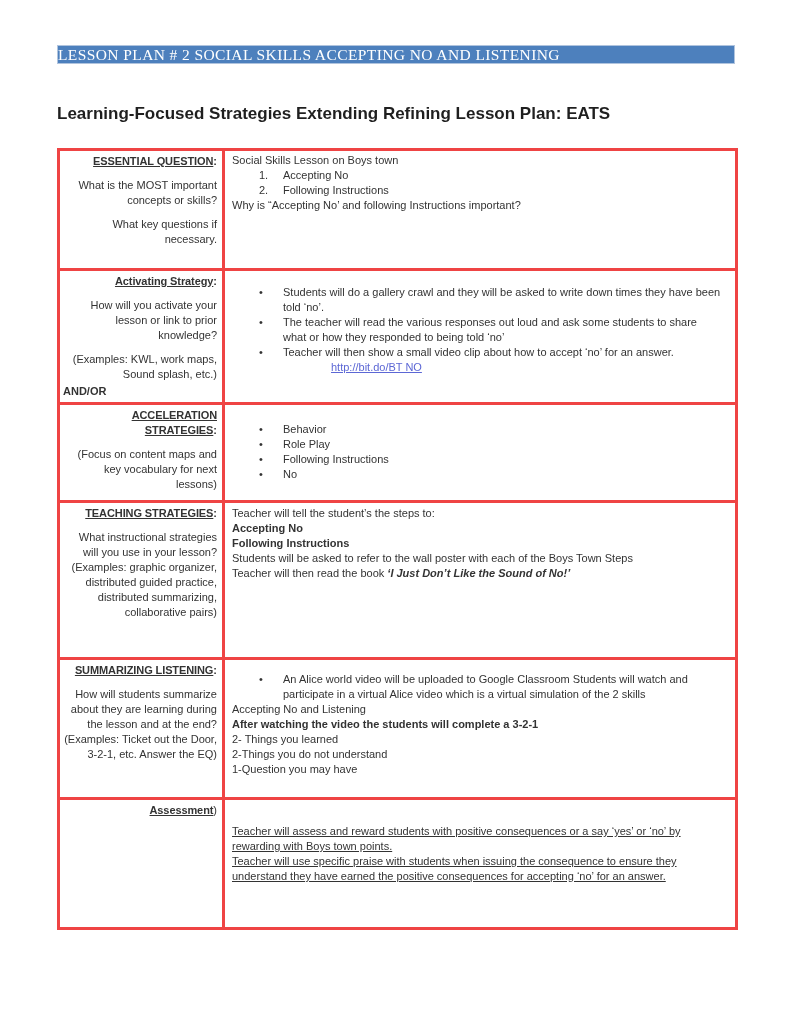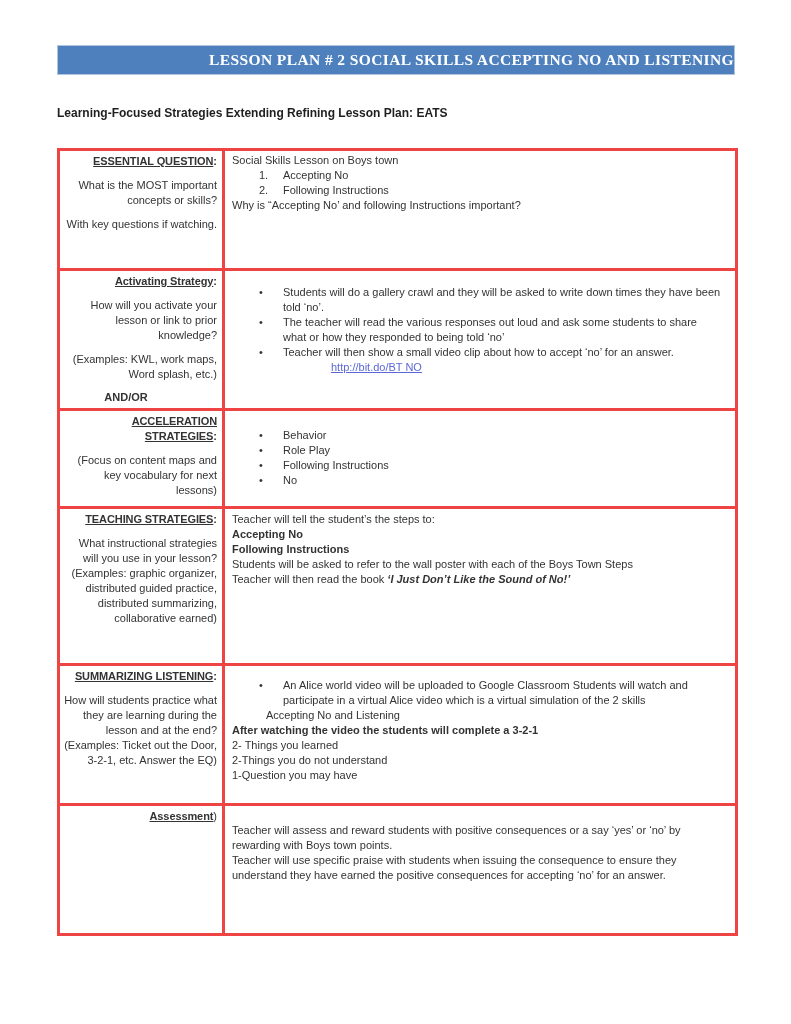"LESSON PLAN # 2 SOCIAL" .banner { font-weight: bold -> none; height: 30px -> 19px; justify-content: flex-end -> flex-start }
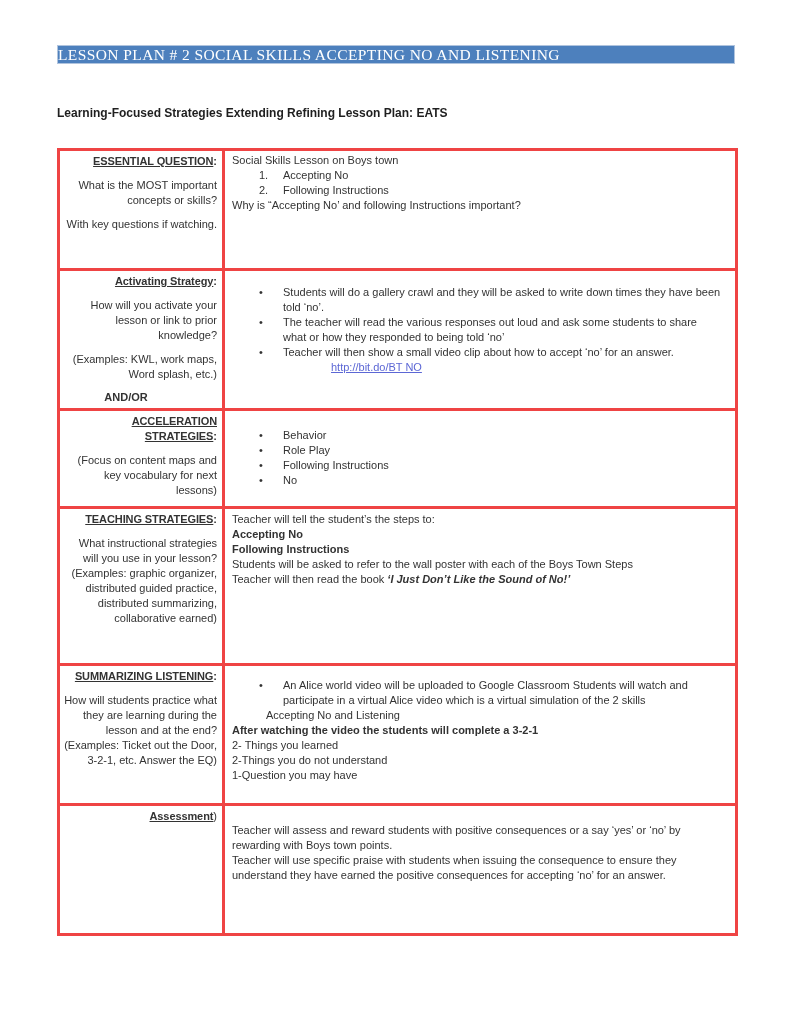"Learning-Focused Strategies Extending" .intro { font-size: 12px -> 17px }
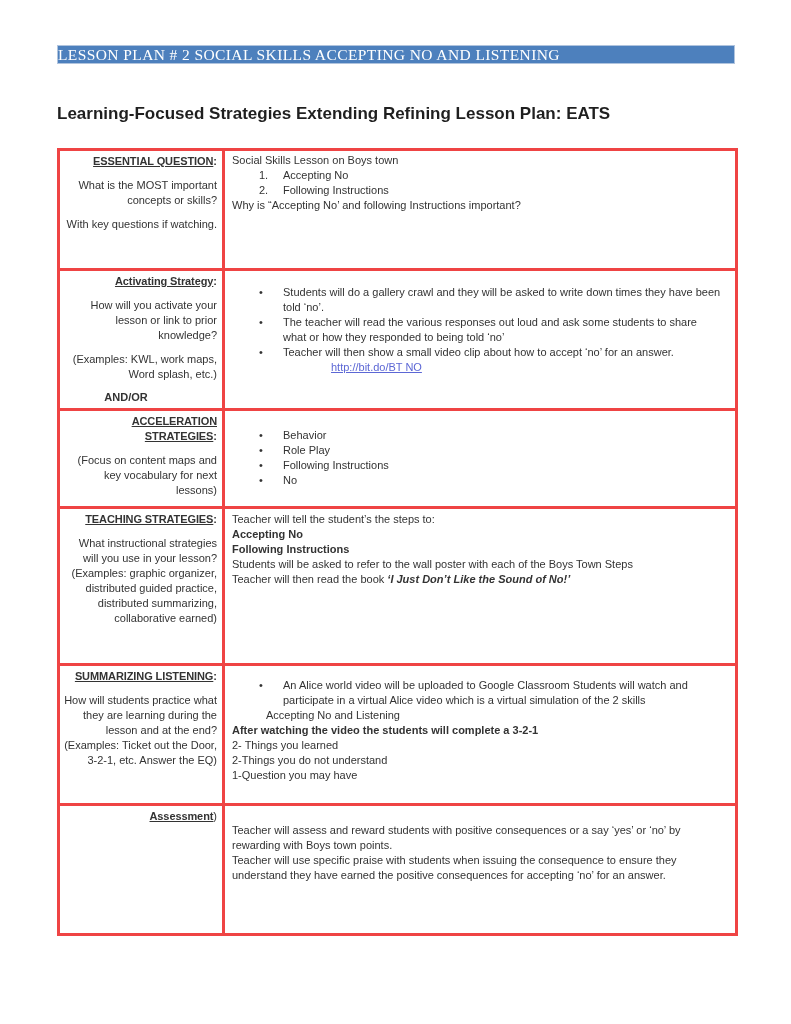"With key questions if watching." div { text: With key questions if watching -> What key questions if necessary }
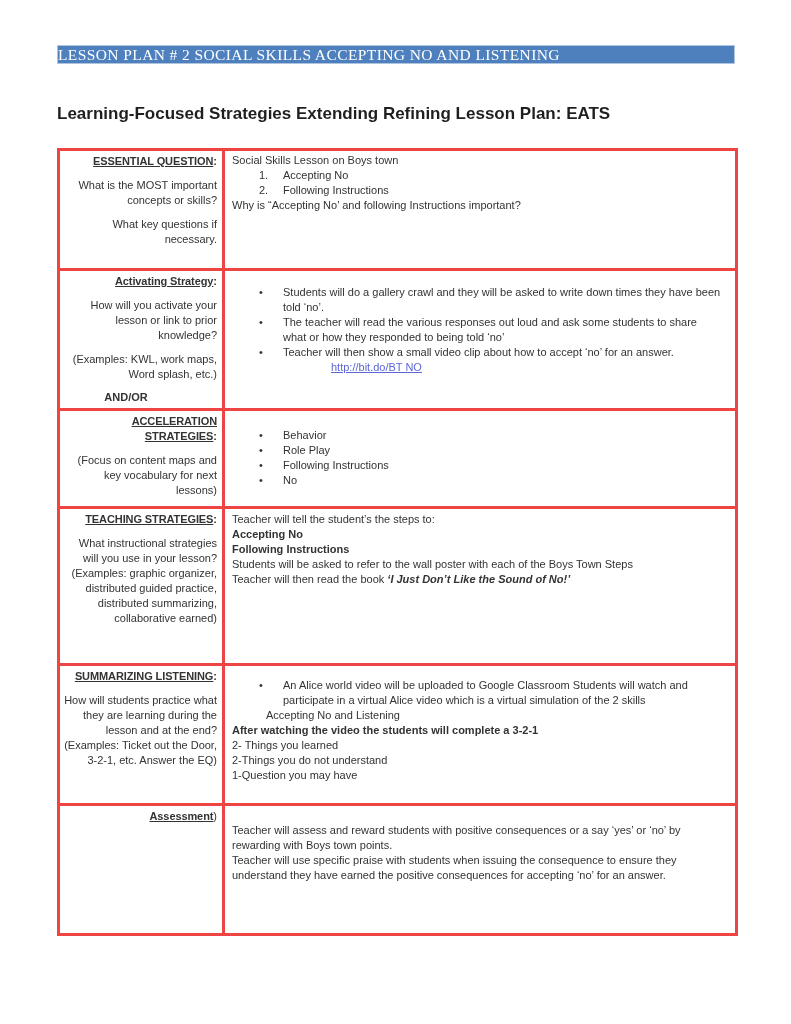"(Examples: KWL, work maps, Word" div { text: Word -> Sound }
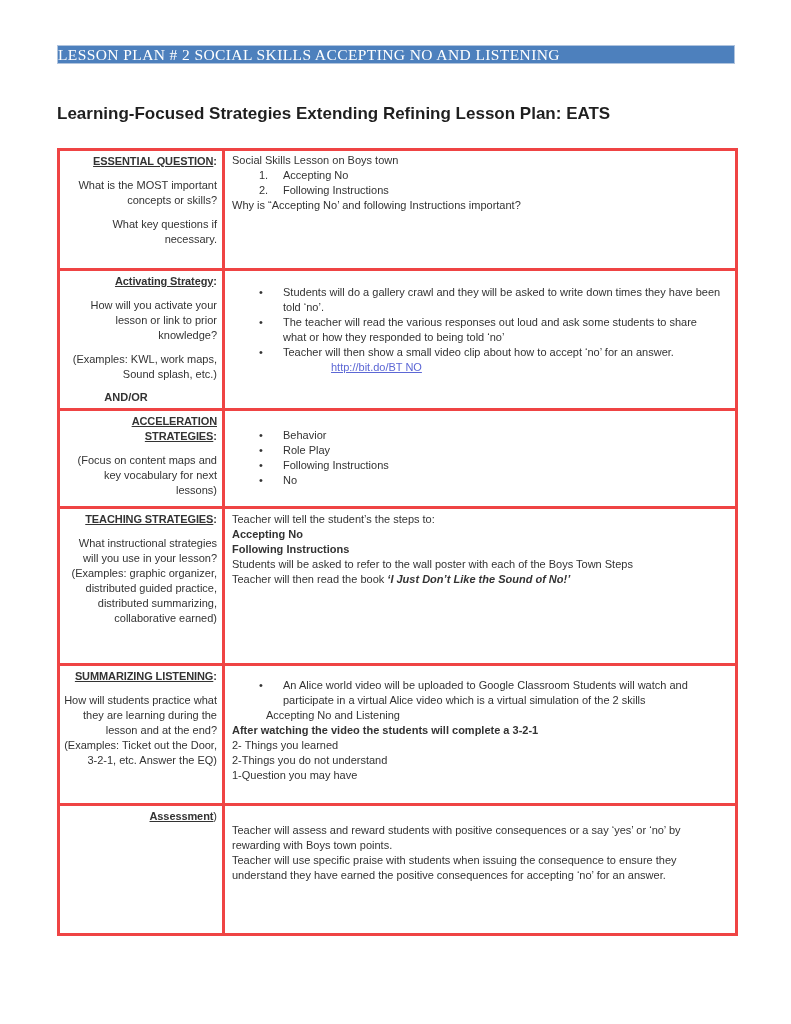"AND/OR" .andor { margin-top: 8px -> 2px; text-align: center -> left }
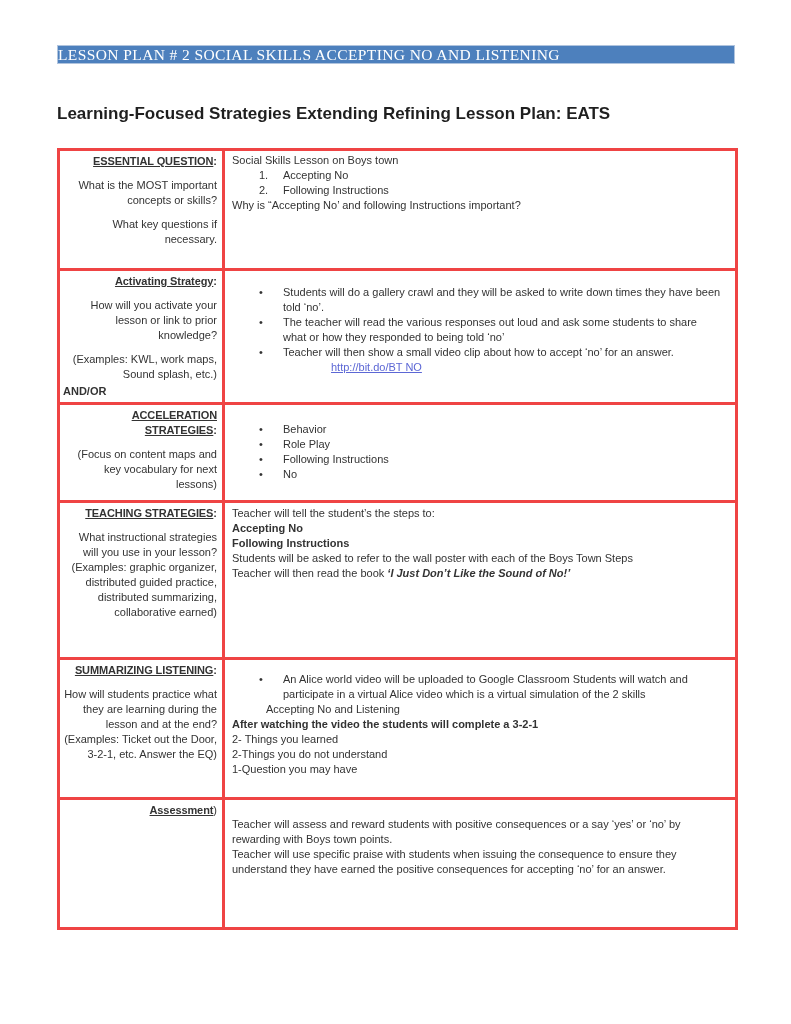"(Examples: graphic organizer," div { text: earned -> pairs }
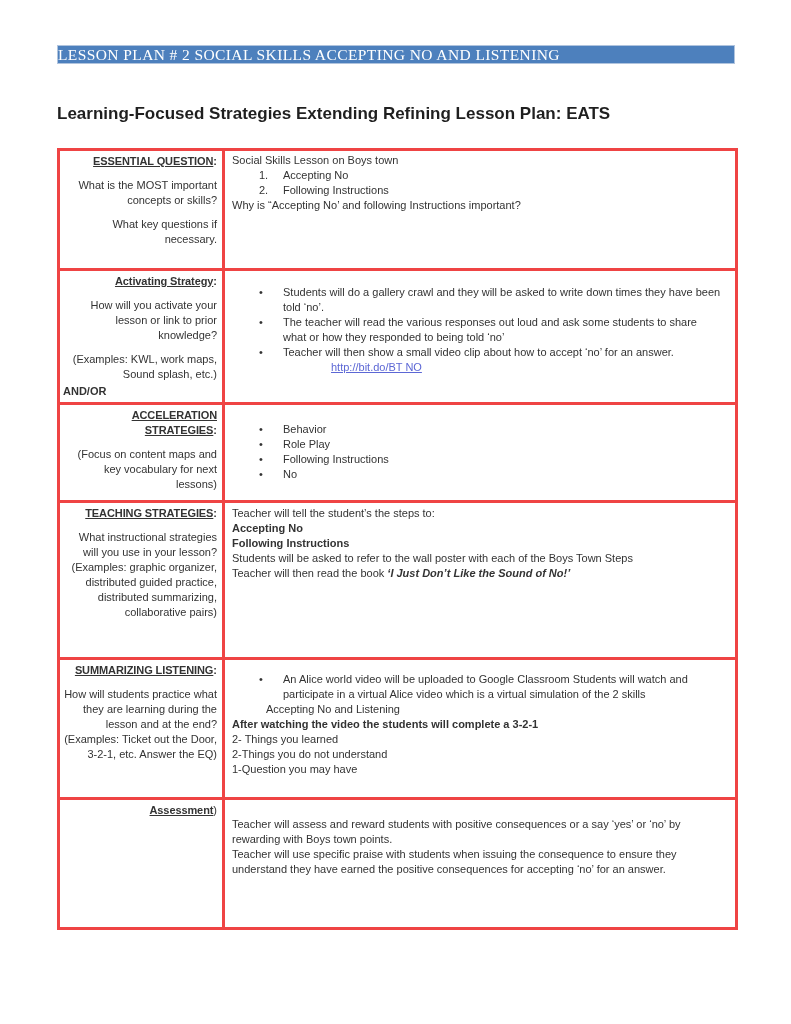"How will students practice what" div { text: practice what -> summarize about }
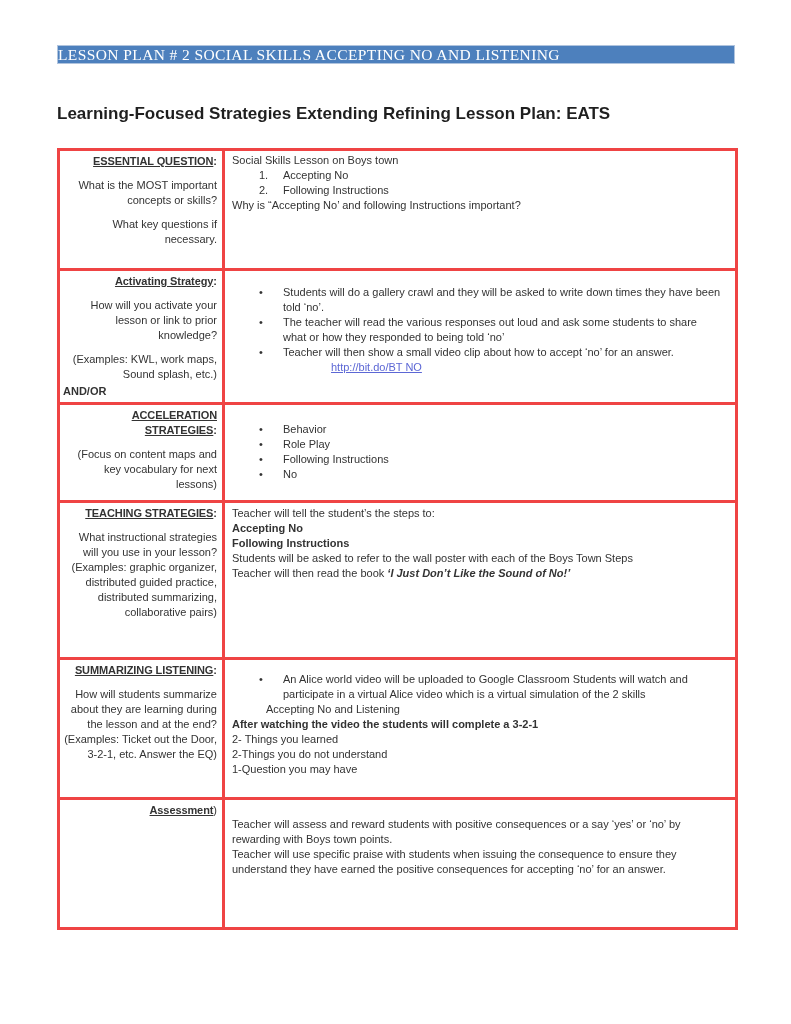"Accepting No and Listening" .cont { margin-left: 34px -> none }
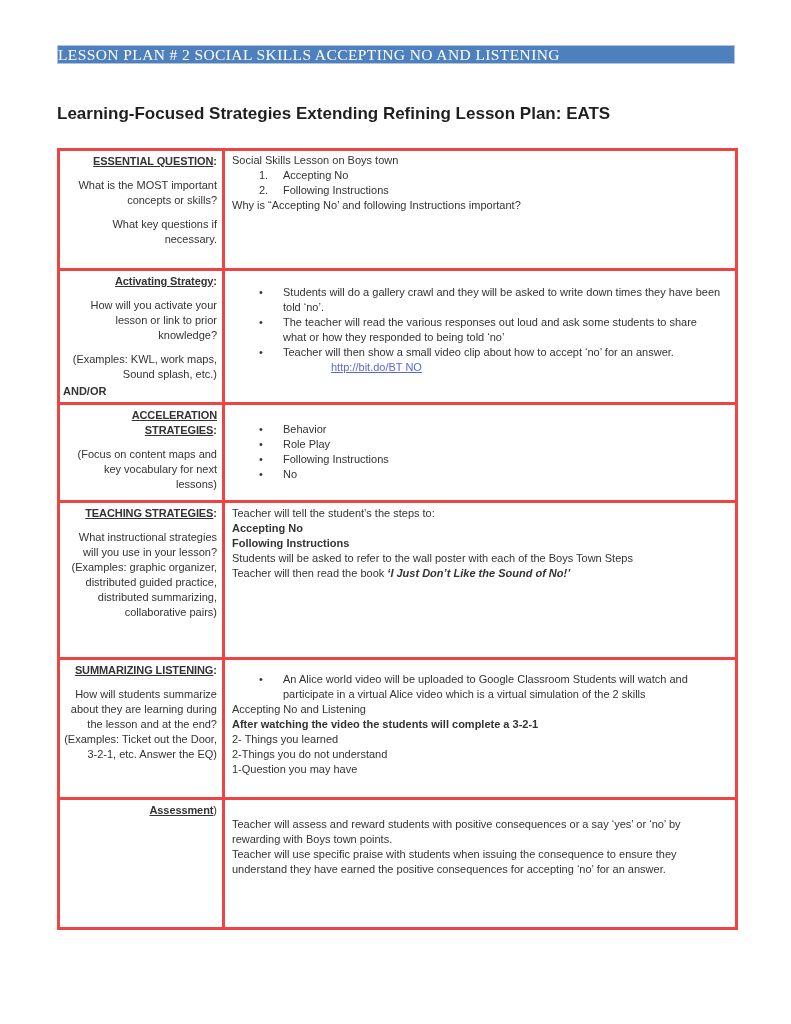"Teacher will assess and reward" tr.r6 td.rc { padding-top: 17px -> 24px; text-decoration: none -> underline }
